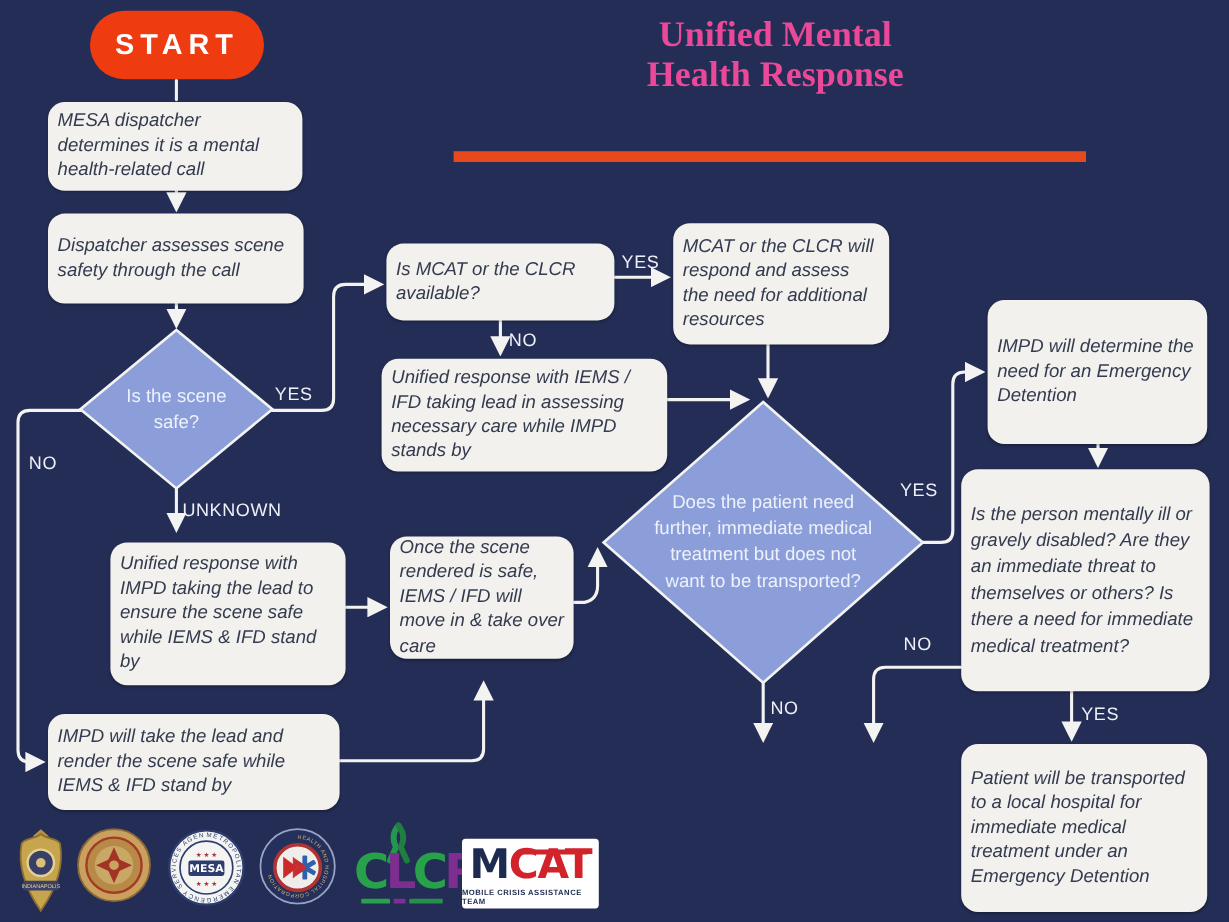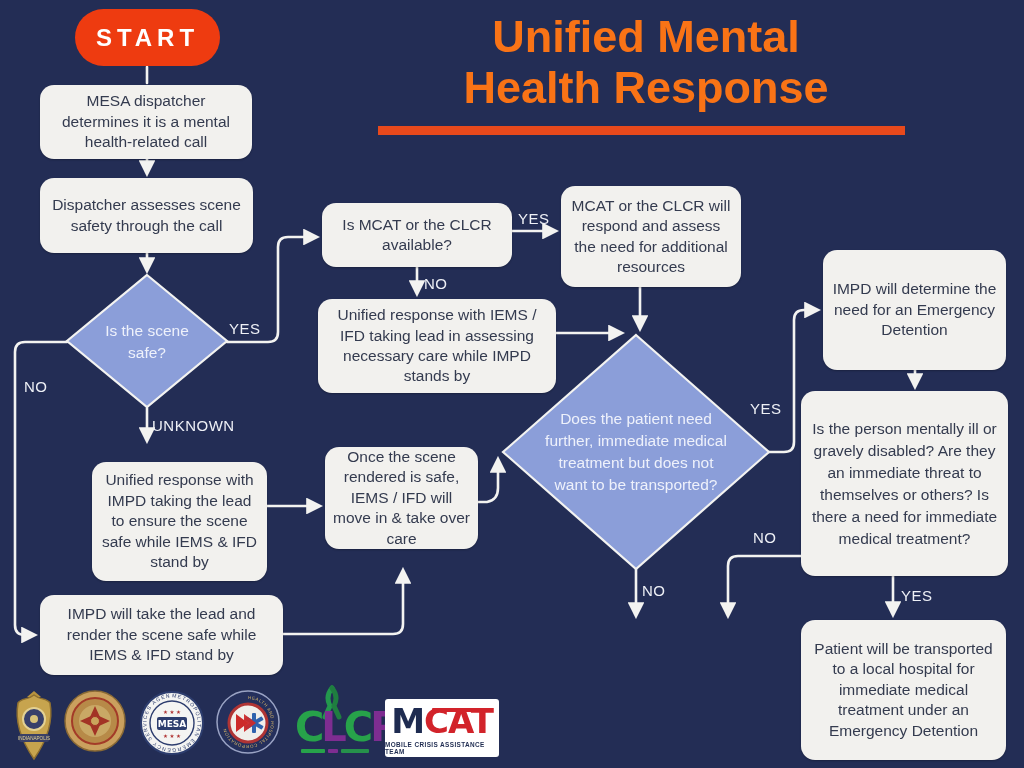"Unified Mental" .title { color: #f97316 -> #ec4899; font-family: Liberation Sans, sans-serif -> Liberation Serif, serif; font-size: 45px -> 30px }
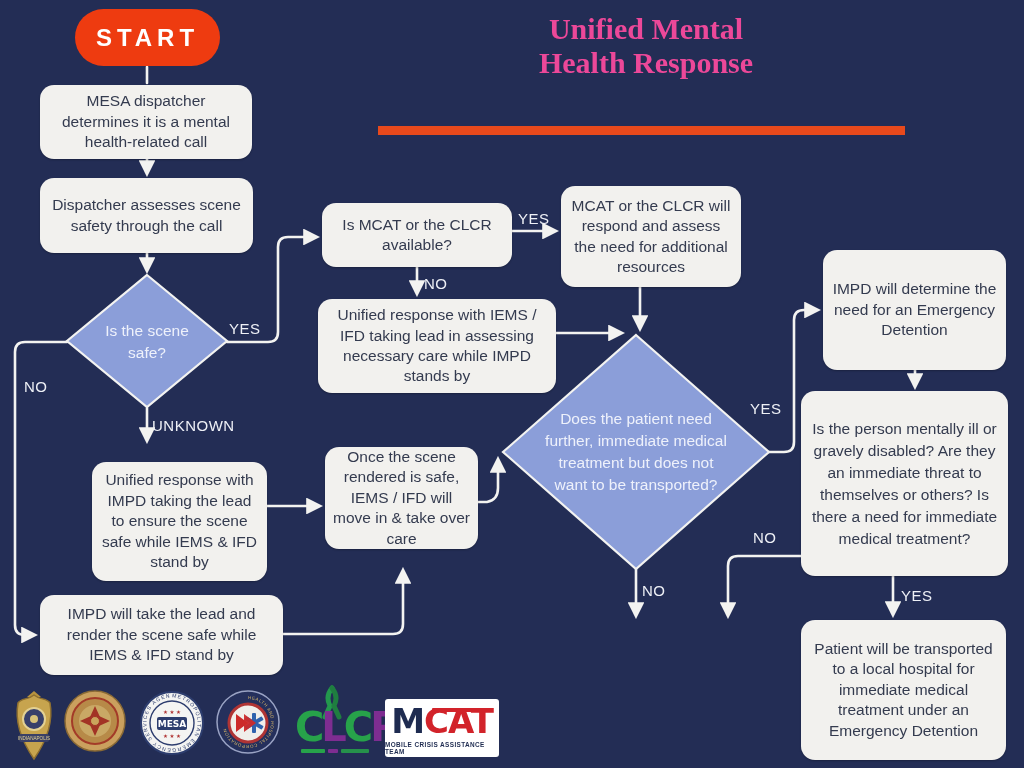"MESA dispatcher determines it is" .node { font-style: none -> italic; text-align: center -> none }
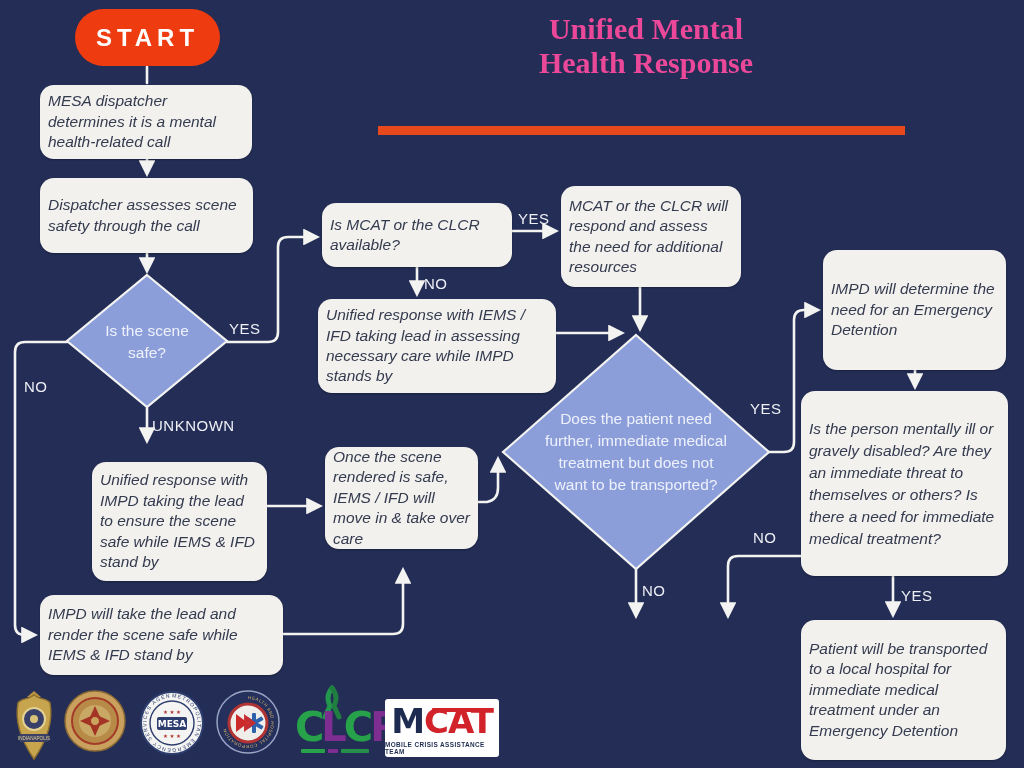"Unified response with IMPD taking" div.node { top: 462px -> 452px; width: 175px -> 196px }
